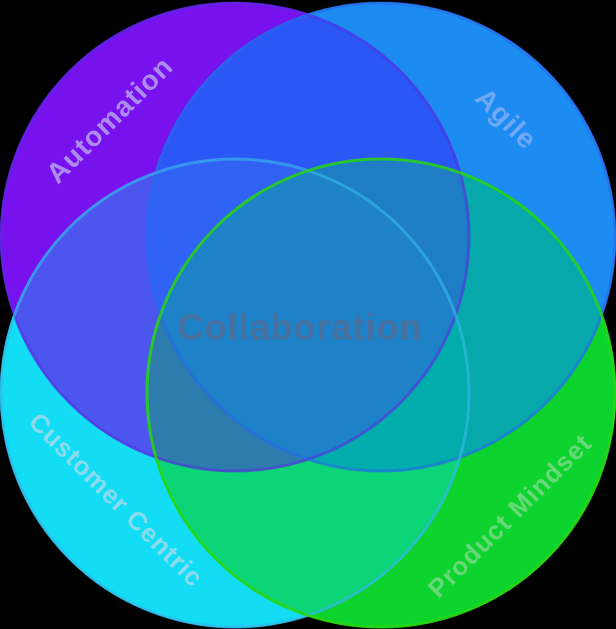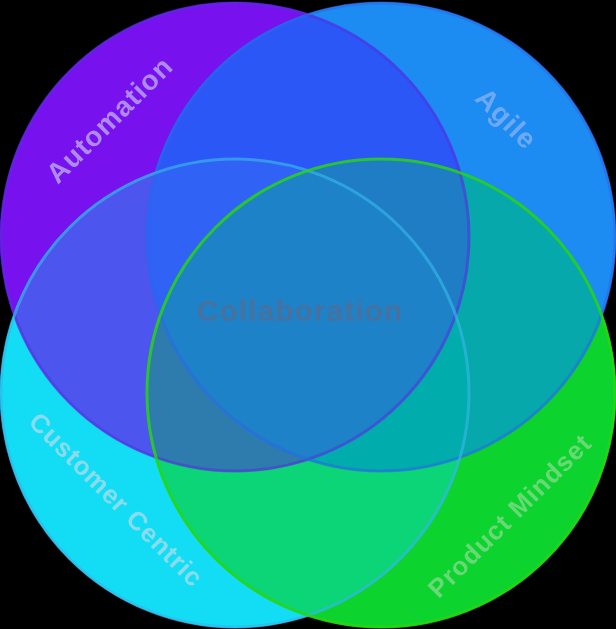"Collaboration" .lbl-collab { font-size: 30px -> 36px; top: 311px -> 328px }
